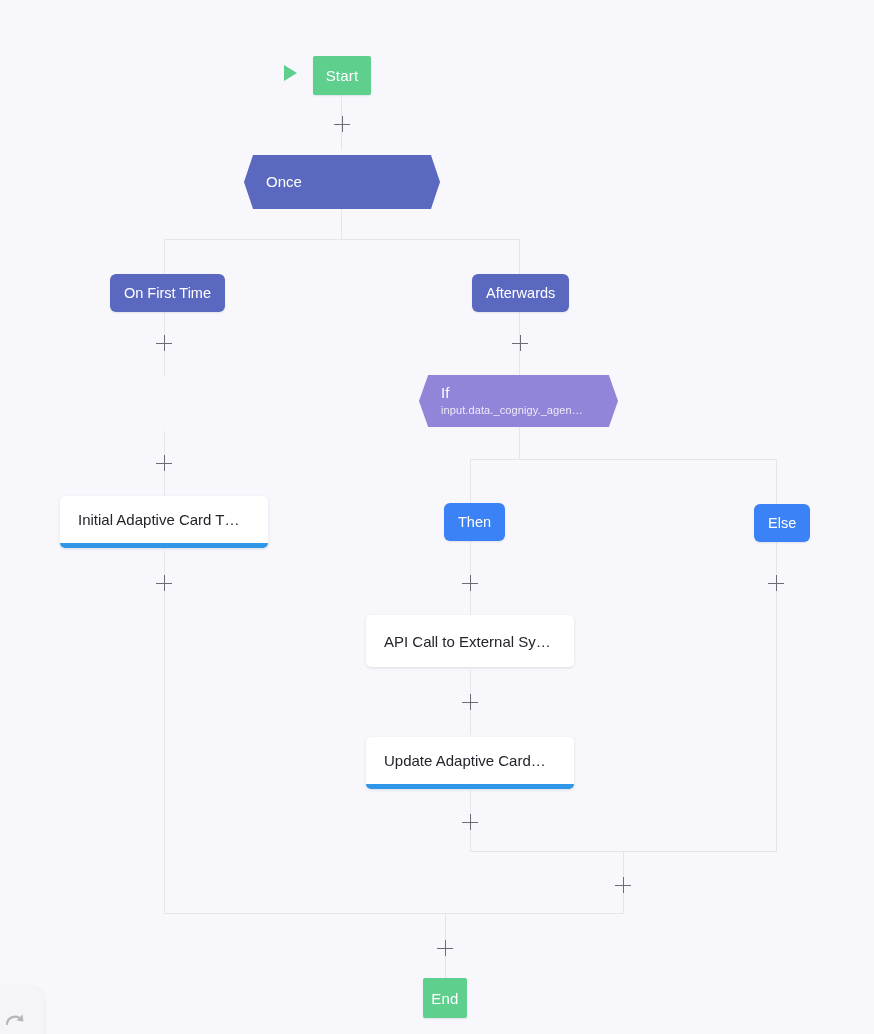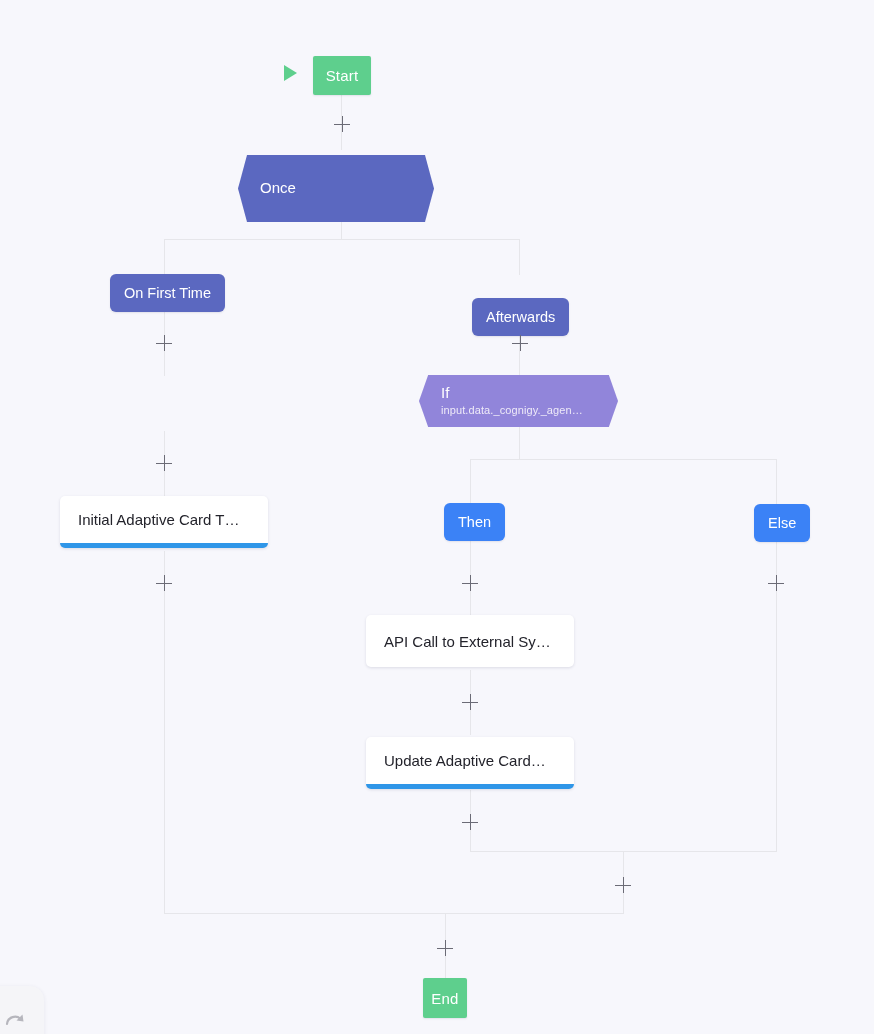"Once" div.hexnode { height: 67px -> 54px; left: 238px -> 244px }
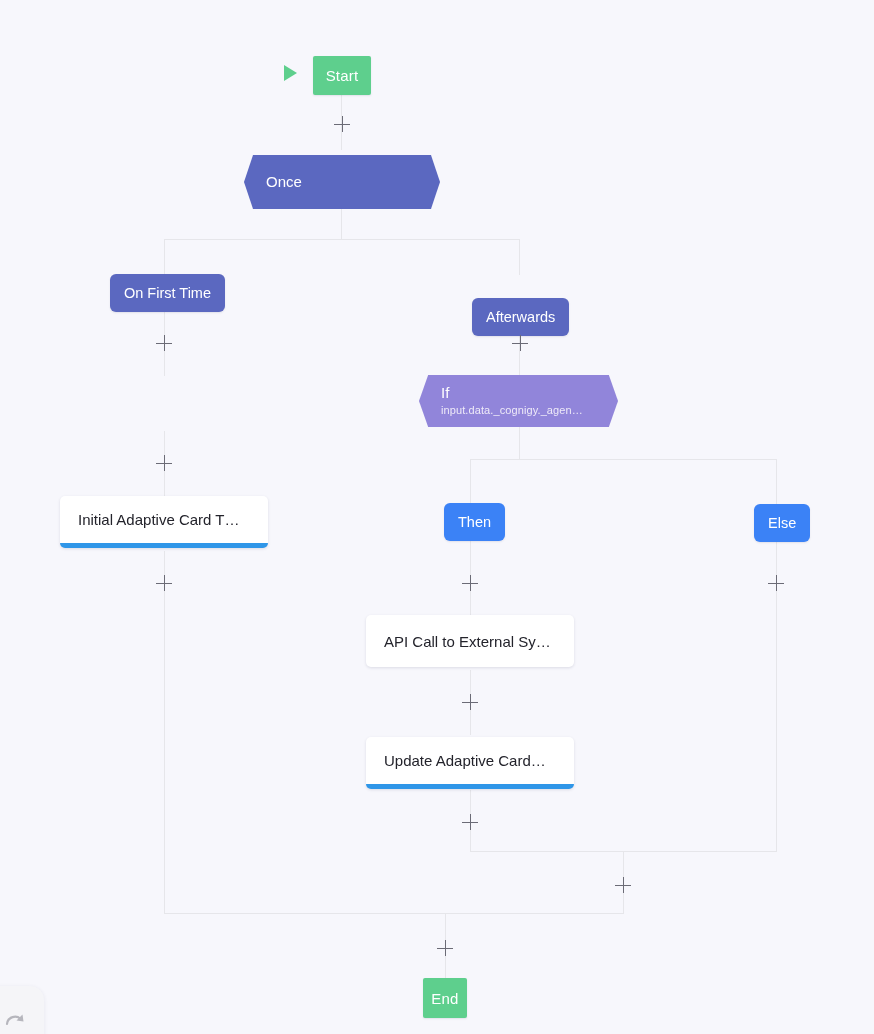"Afterwards" div.chip { margin-top: 24px -> none }
